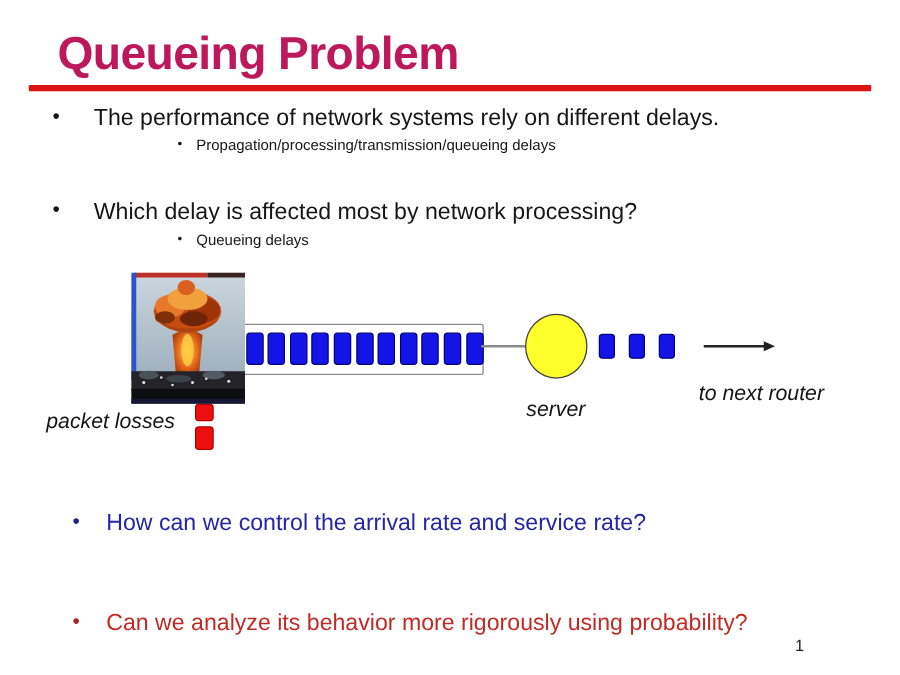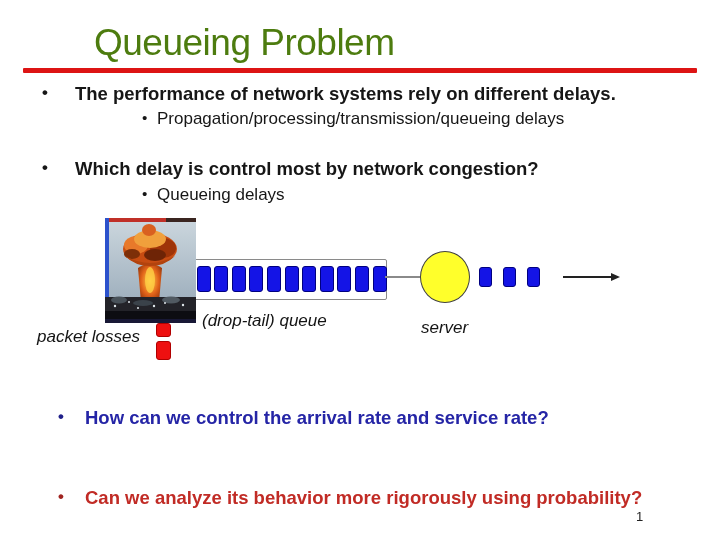"Queueing Problem" .title { color: #4d7c0f -> #be185d; font-weight: 400 -> 700; margin-left: 48px -> none }
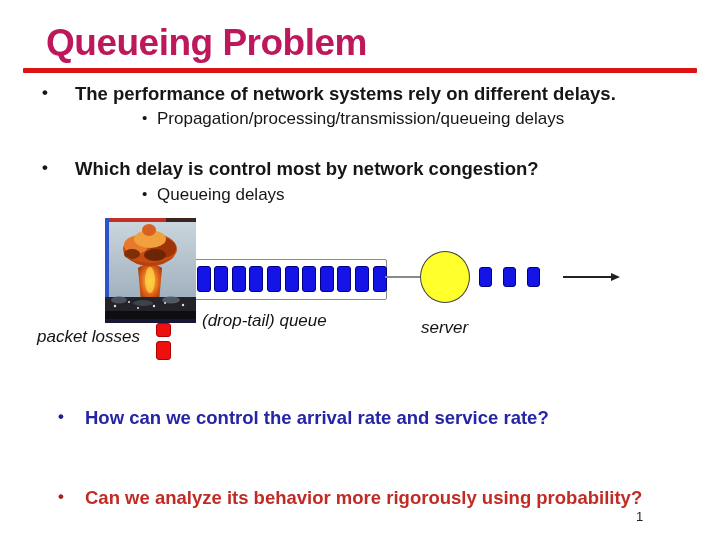"The performance of network systems" .lv1 { font-weight: bold -> none }
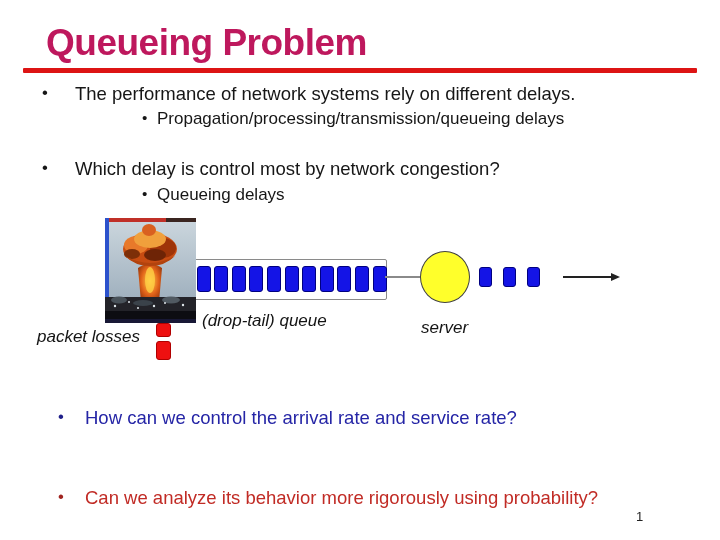"Propagation/processing/transmission/queu" .lv2 { font-size: 17px -> 12px }
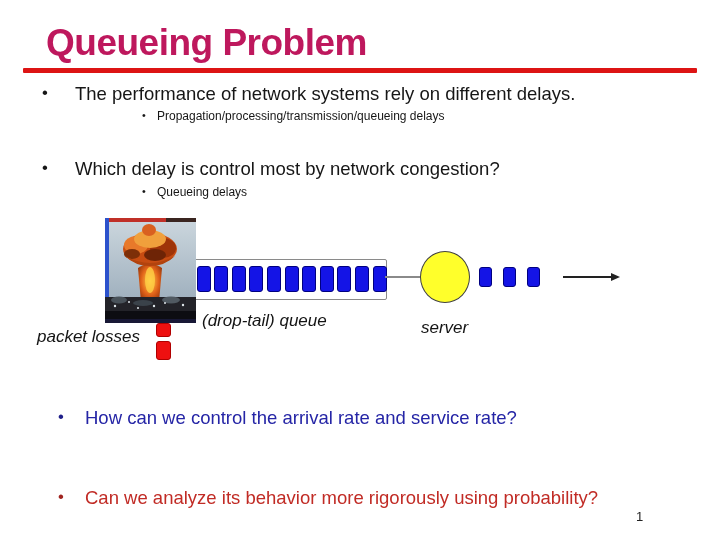"Which delay is control most" div.line { text: control most by network congestion -> affected most by network processing }
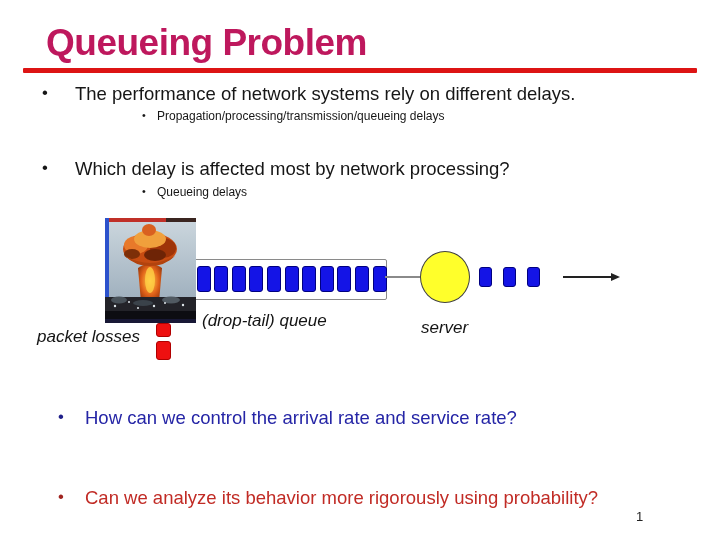"(drop-tail) queue" div.diag-label { html: <div>(drop-tail) queue</div> -> none }
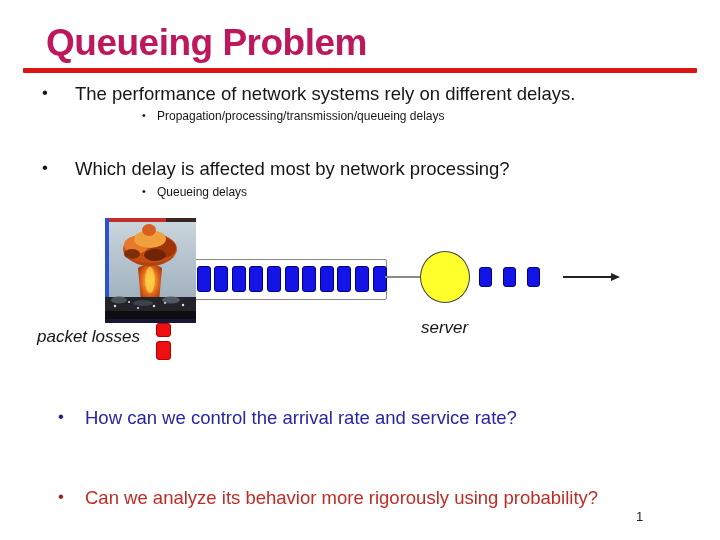"to next router" div.diag-label { html: none -> <div>to next router</div> }
